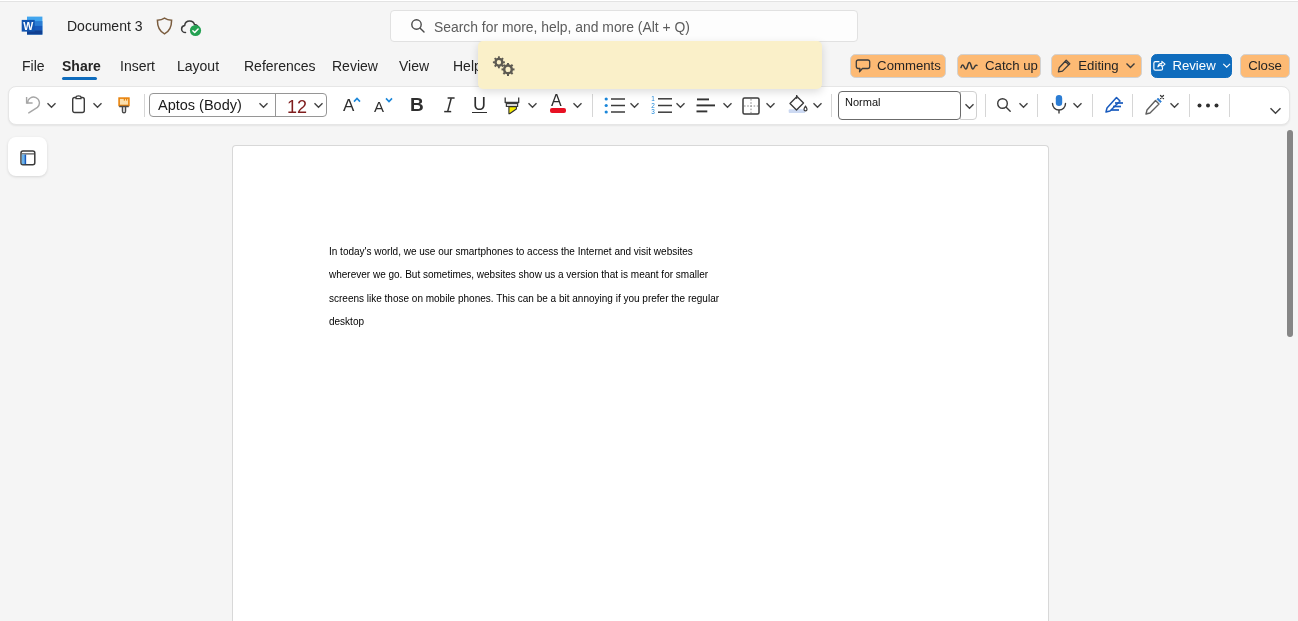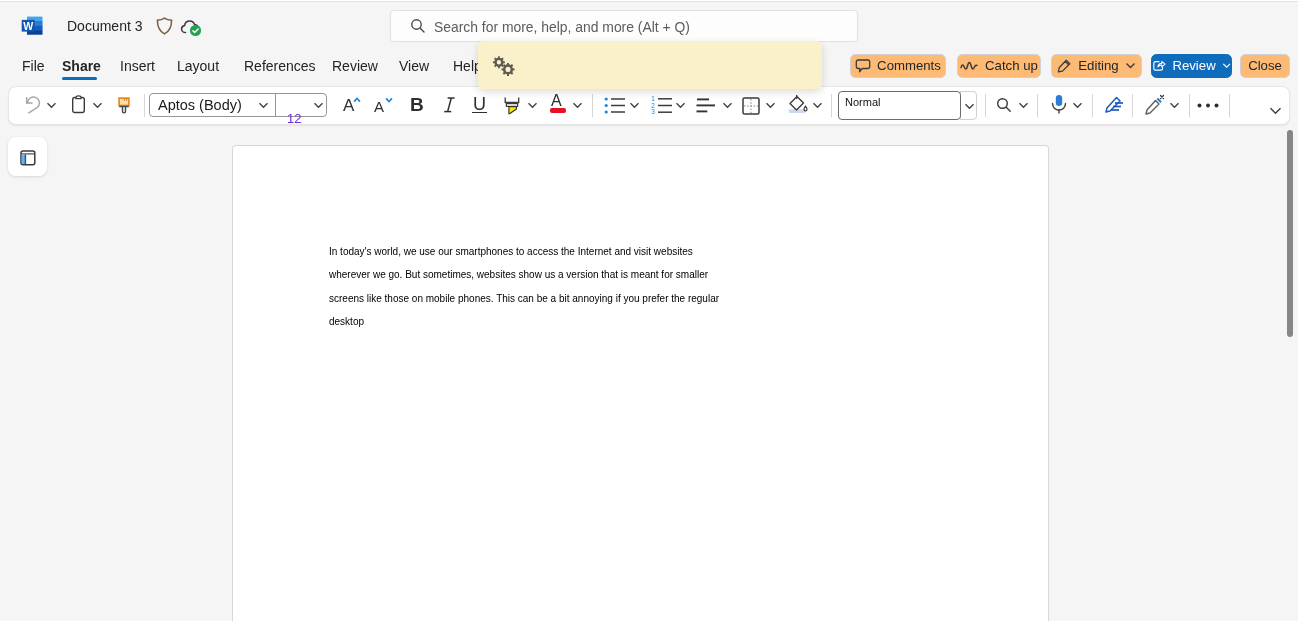"12" div.abs { color: #6d28d9 -> #7f1d1d; font-size: 13px -> 18px; top: 111px -> 97px }
